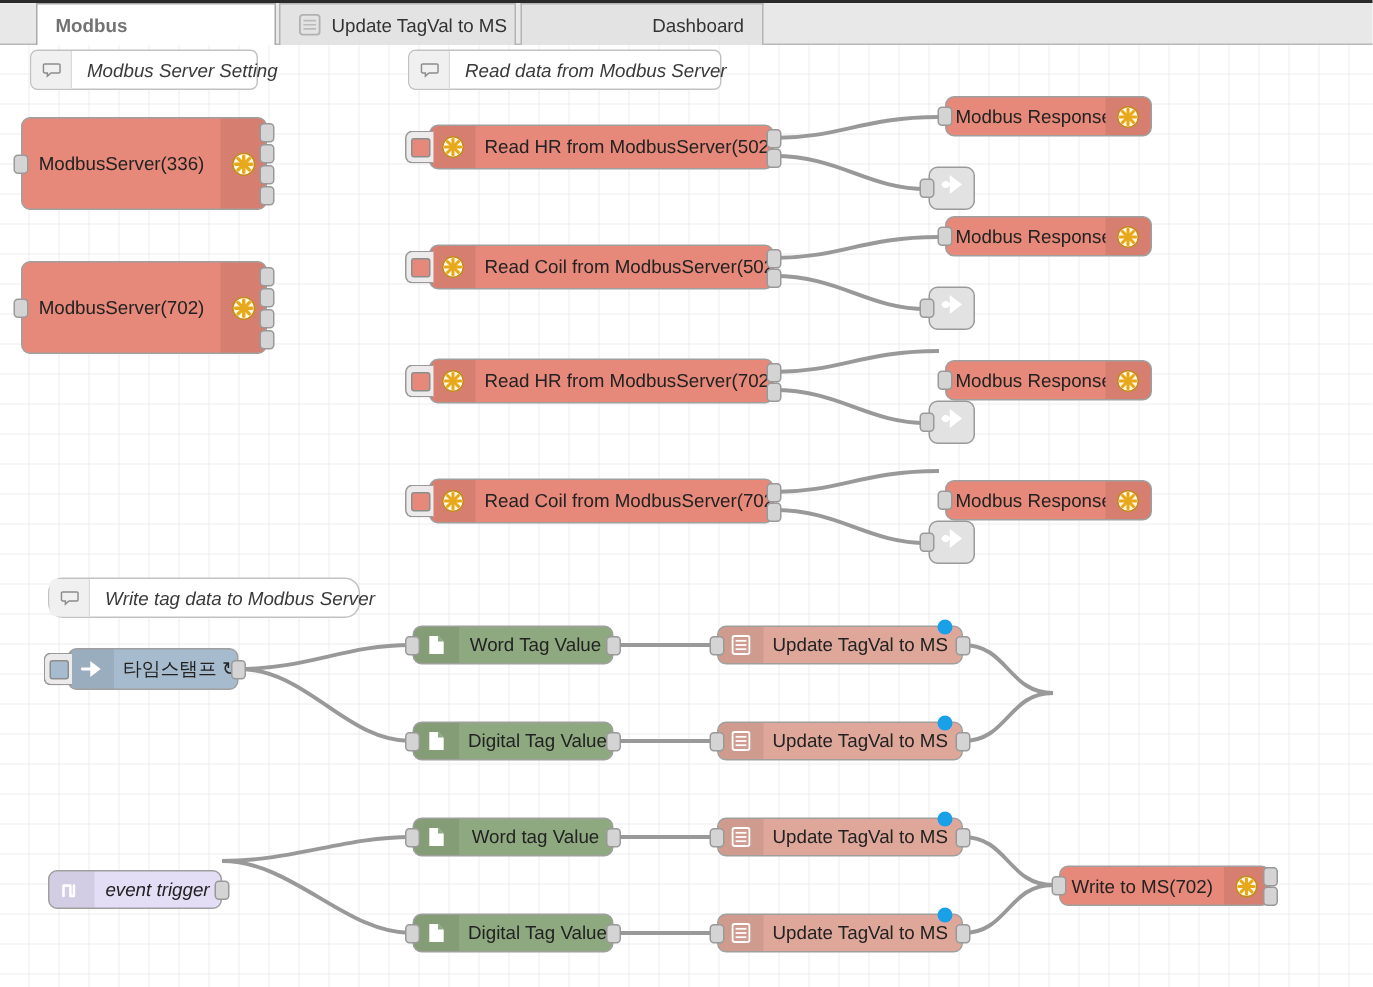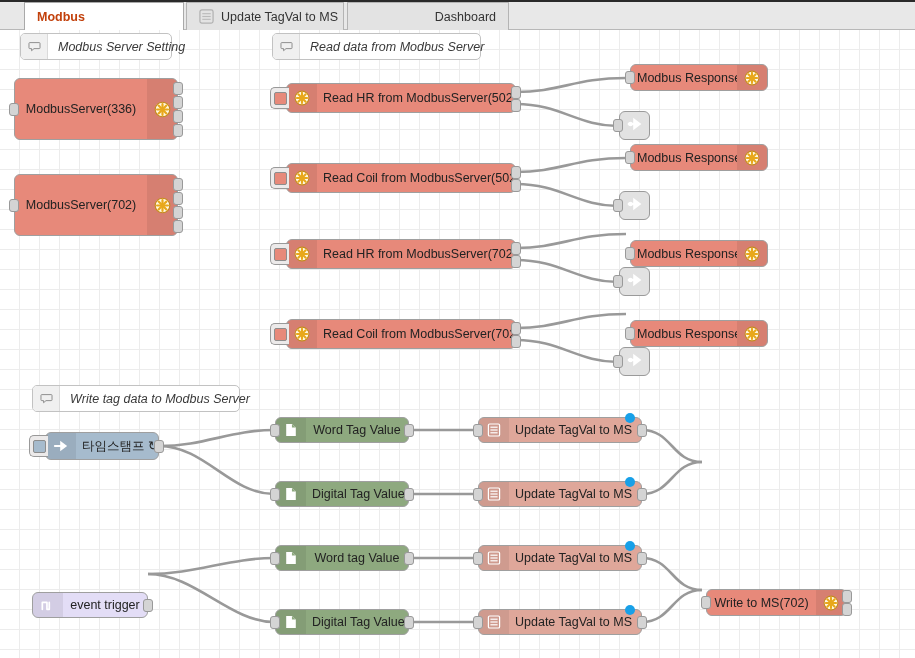"Modbus" .tab.active { color: #c2410c -> #737373 }
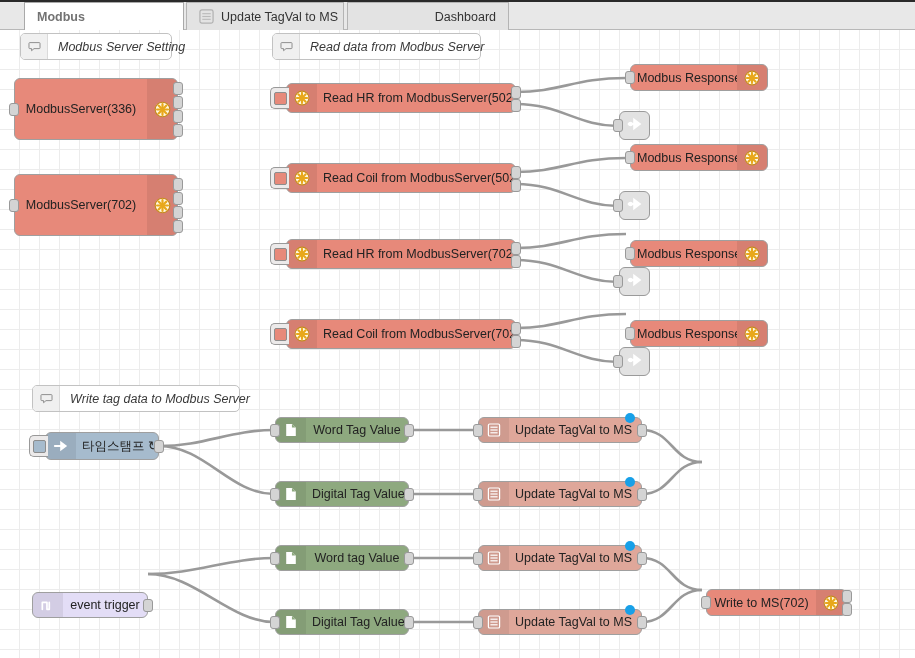"Write tag data to Modbus" div.comment { border-radius: none -> 10px }
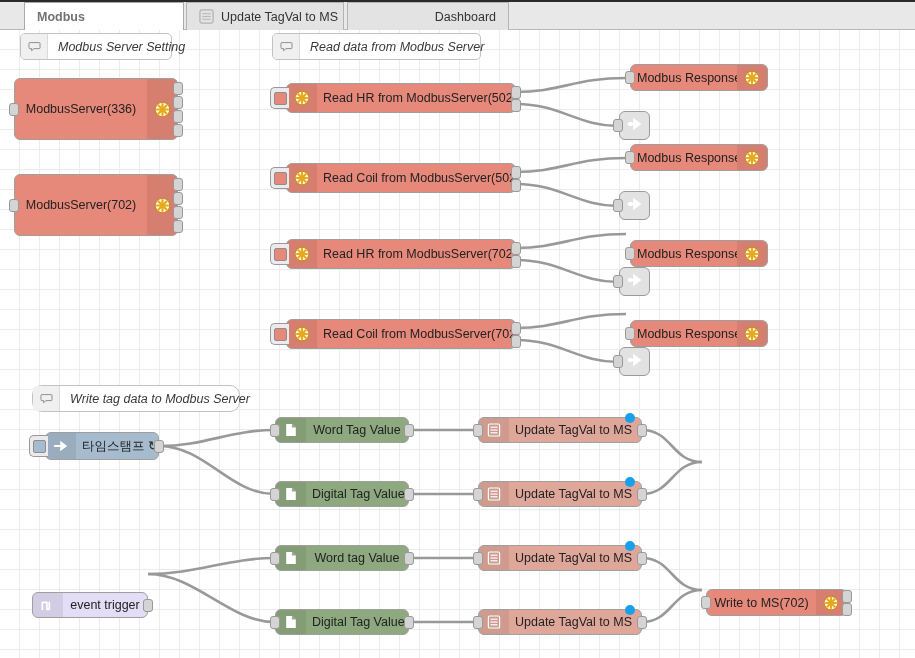"event trigger" div.node { font-style: none -> italic; top: 562px -> 550px }
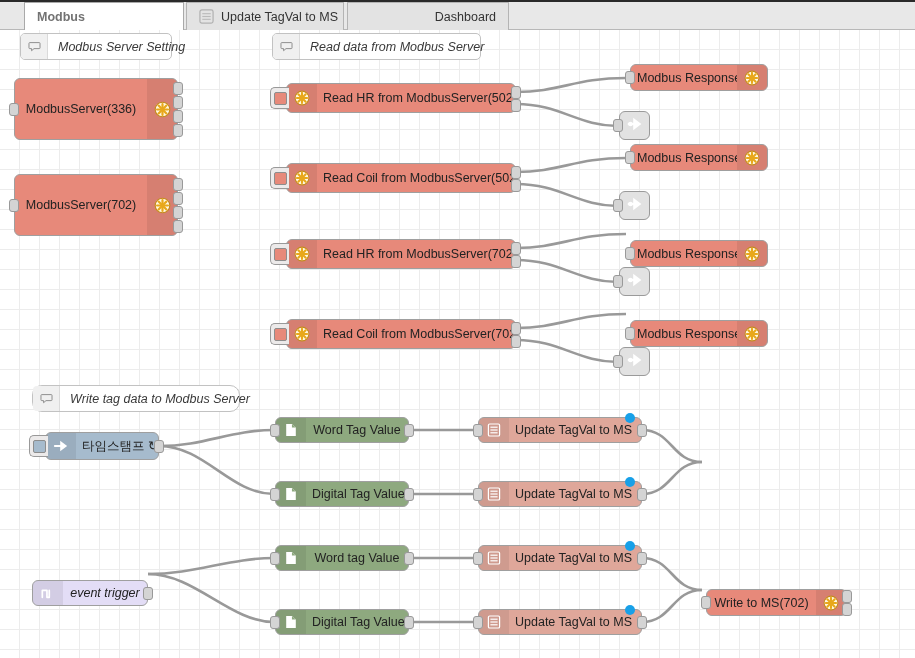"Write to MS(702)" div.node { top: 559px -> 547px }
